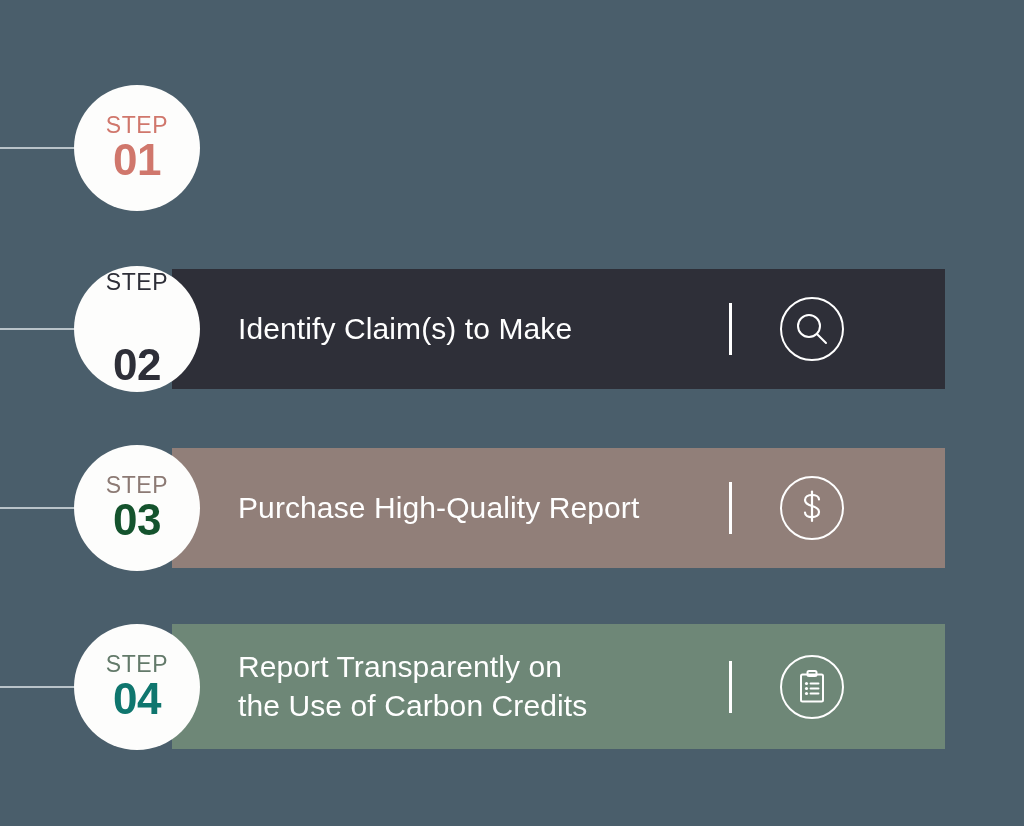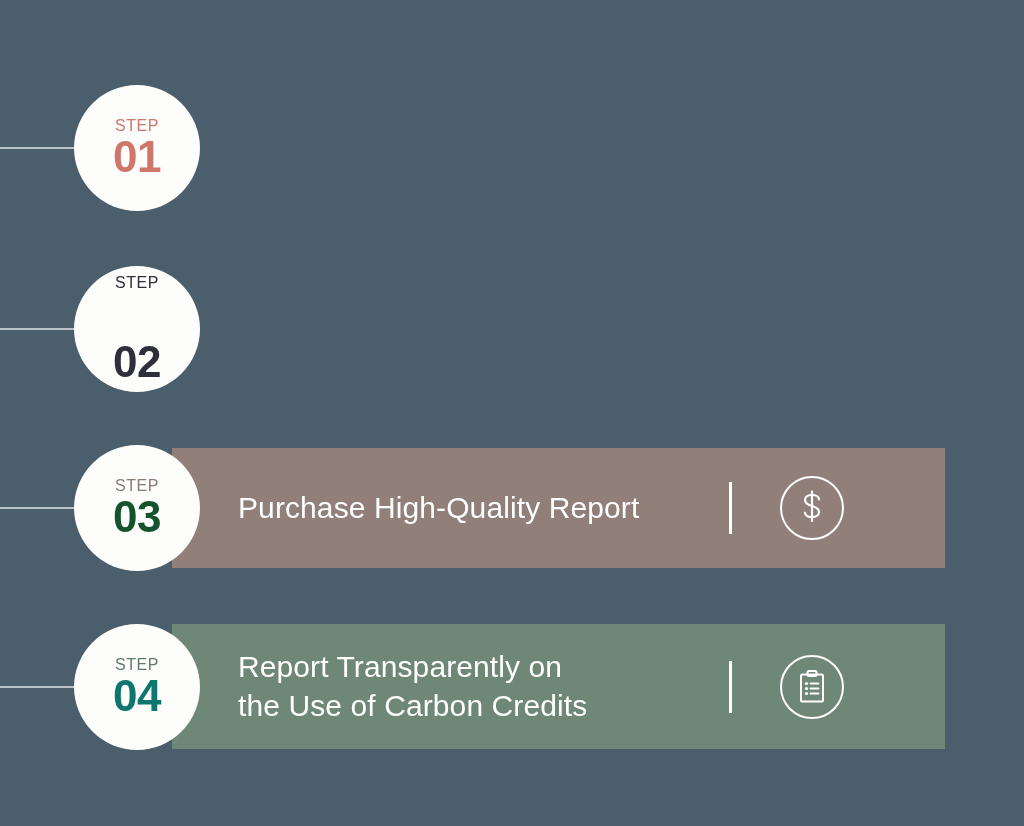"STEP" .step-word { font-size: 16px -> 23px }
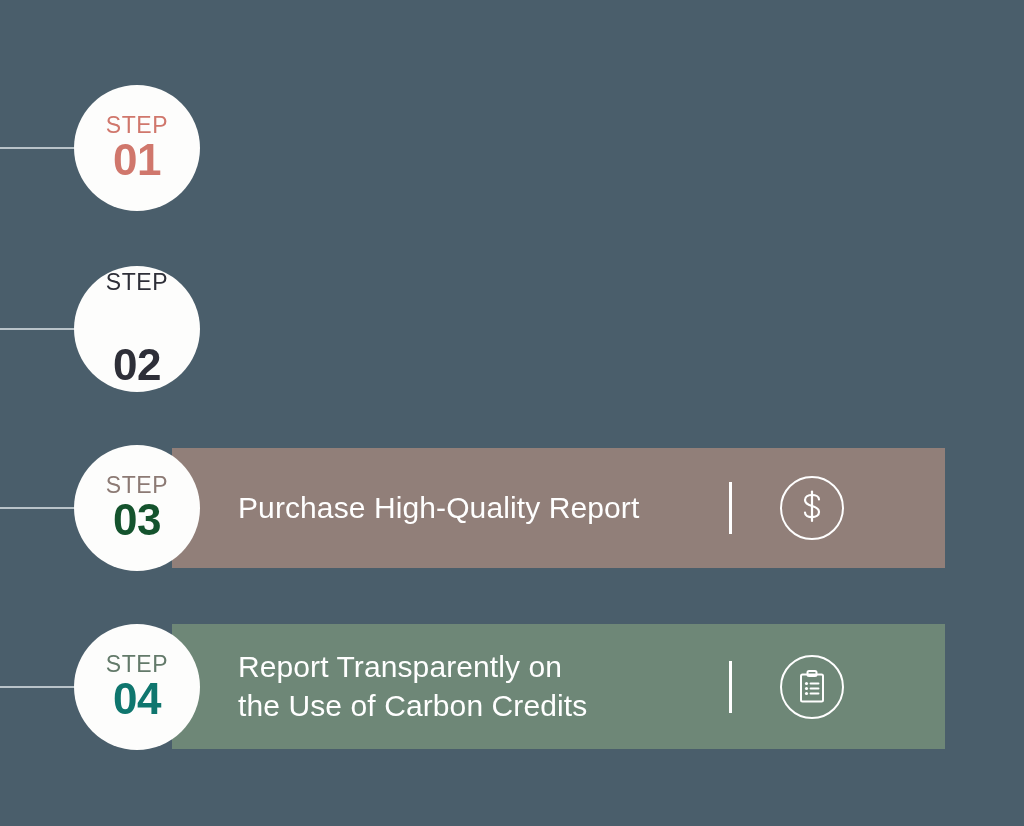"Identify Claim(s) to Make" div.bar { html: none -> <div> <div>Identify Claim(s) to Make</div> <div></div> <div> <svg> <circle></circle> <circle></circle> <path></path> </svg> </div> </div> }
